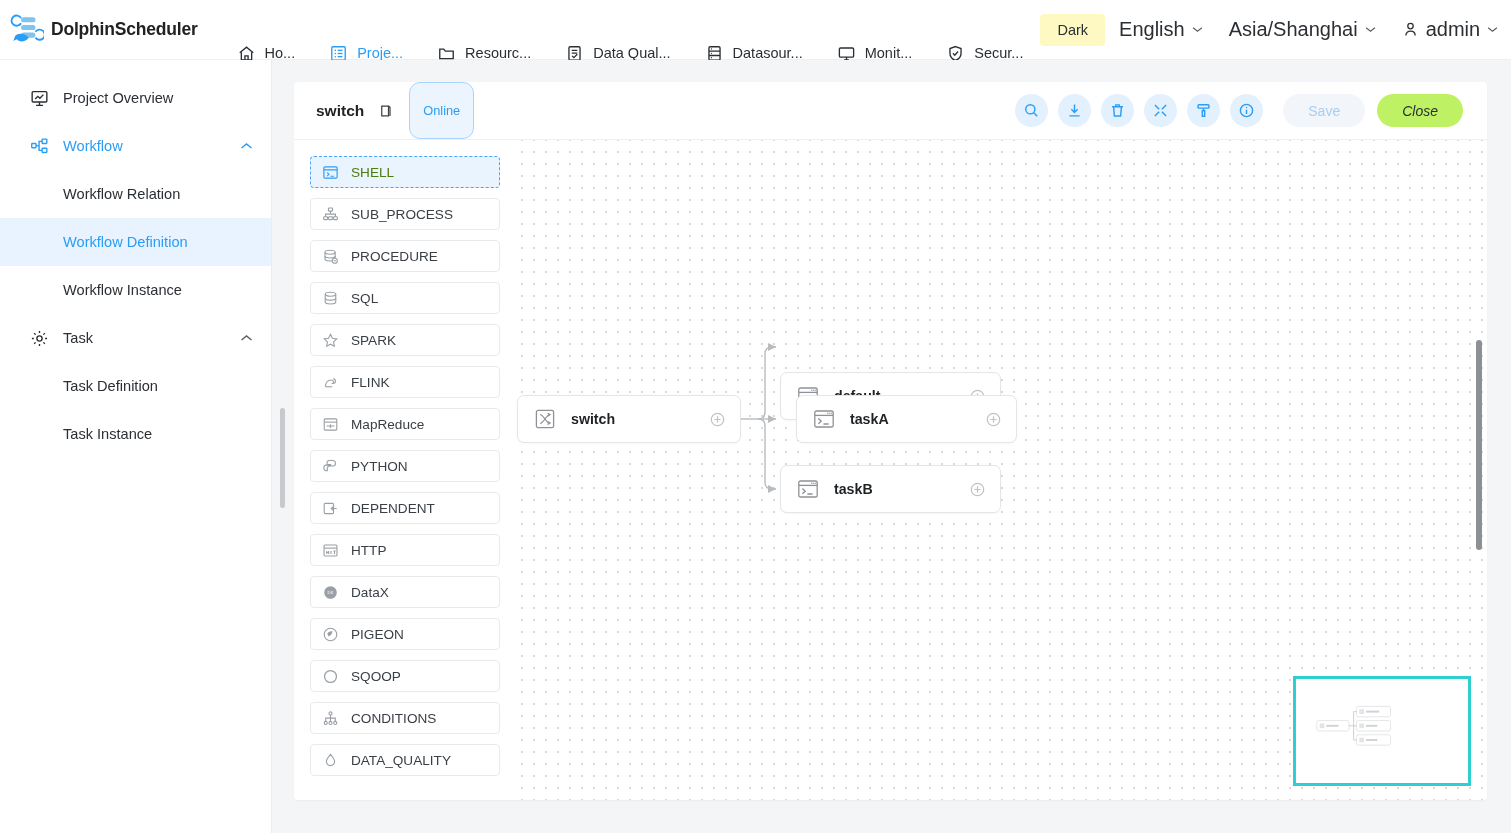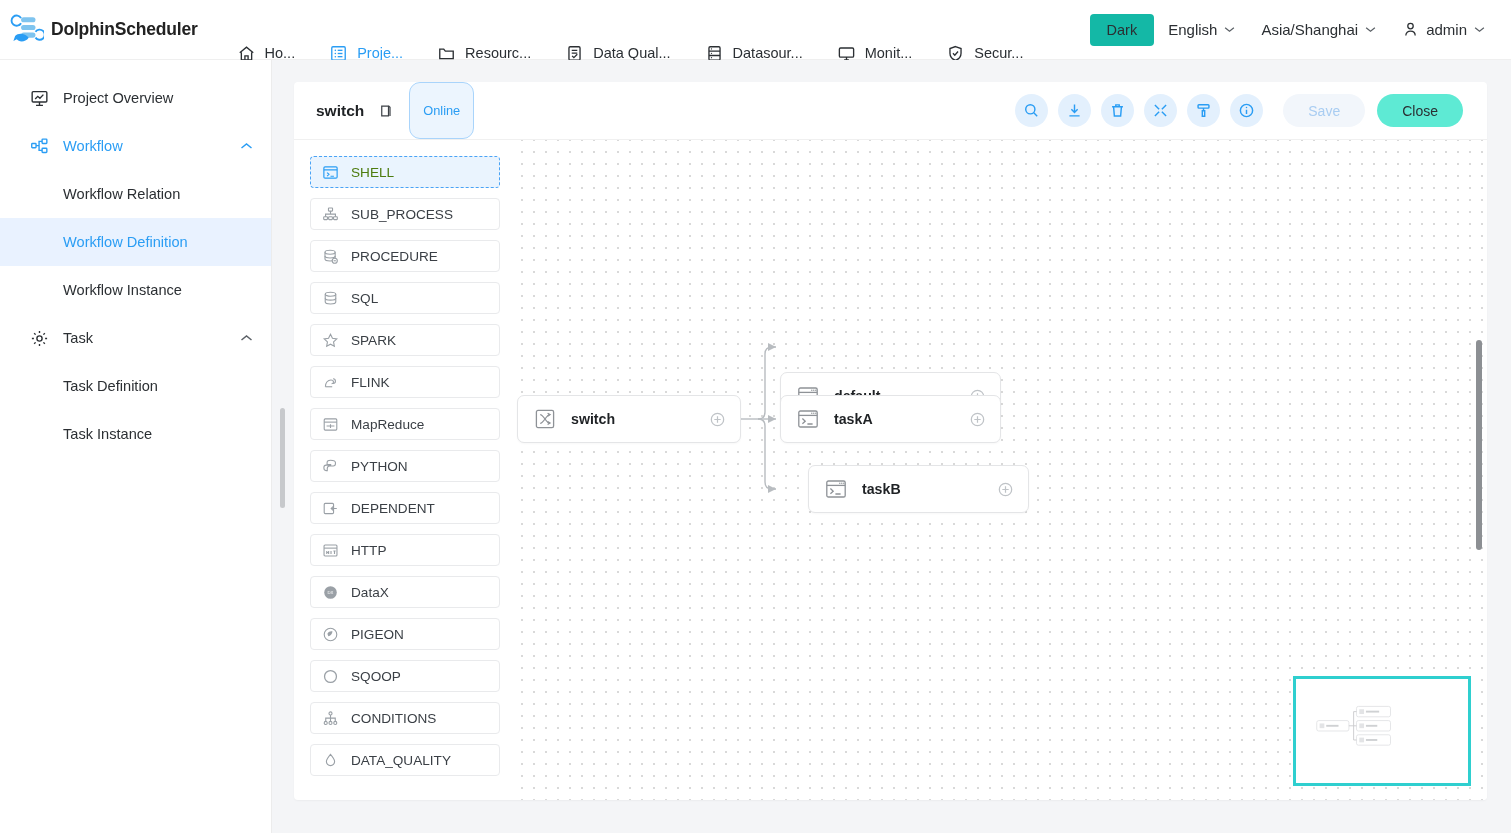"Dark" .theme-btn { background: #14b8a6 -> #fef9c3 }
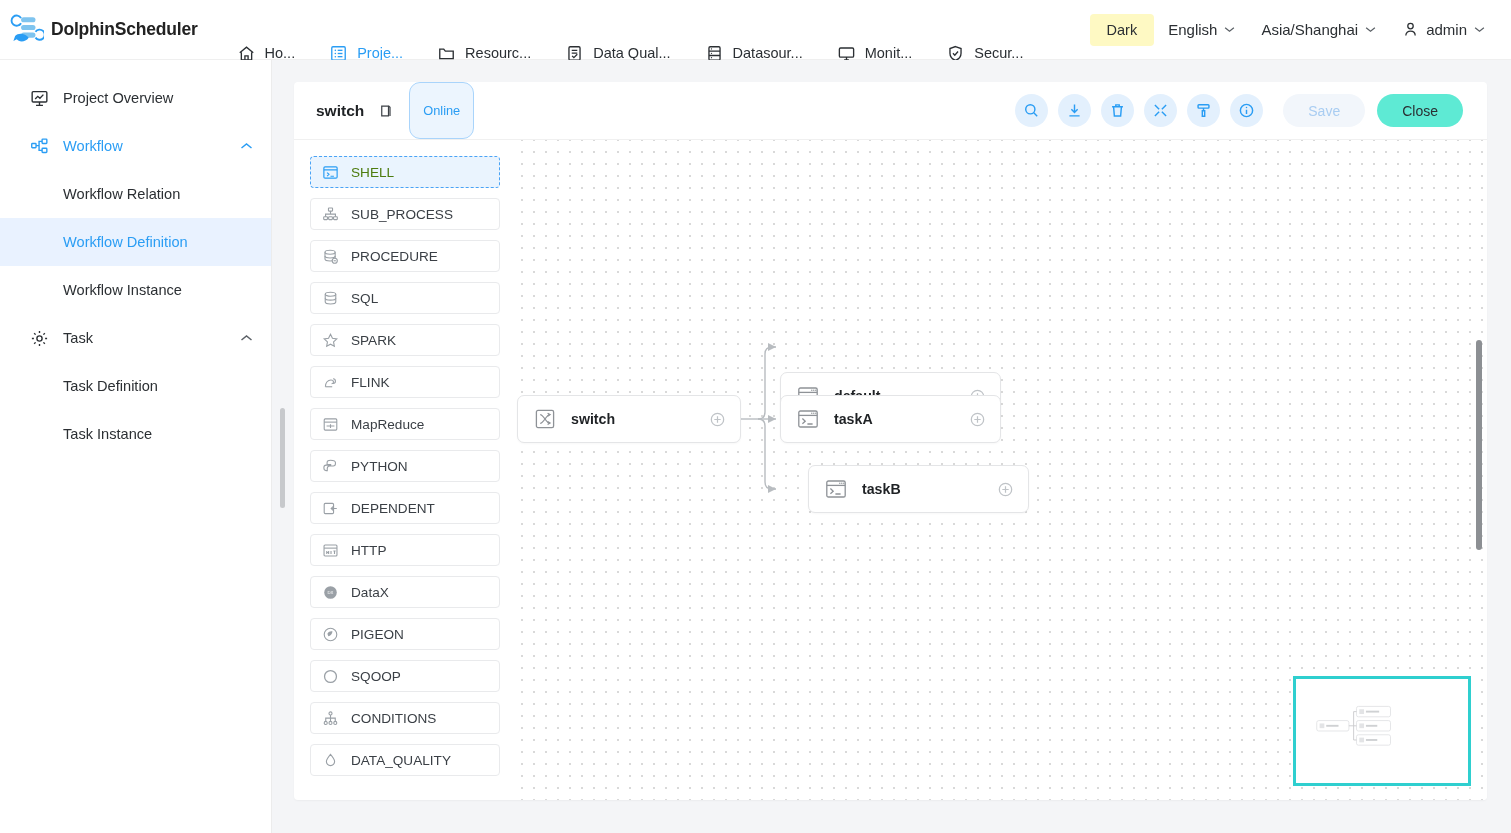"English" .sel { font-size: 15px -> 20px }
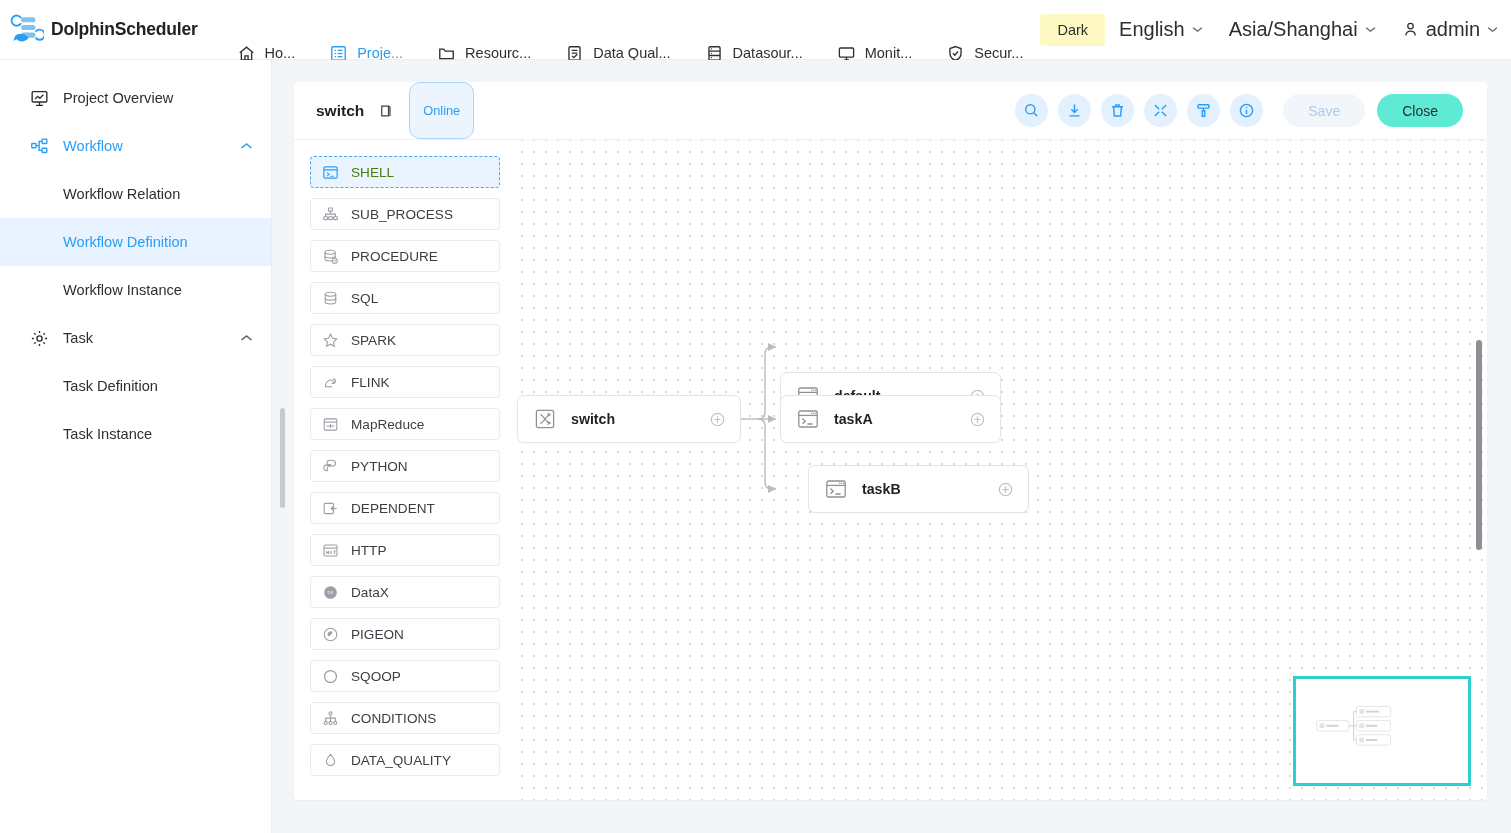"Close" .txt-btn.close { background: #5eead4 -> #bef264; font-style: none -> italic }
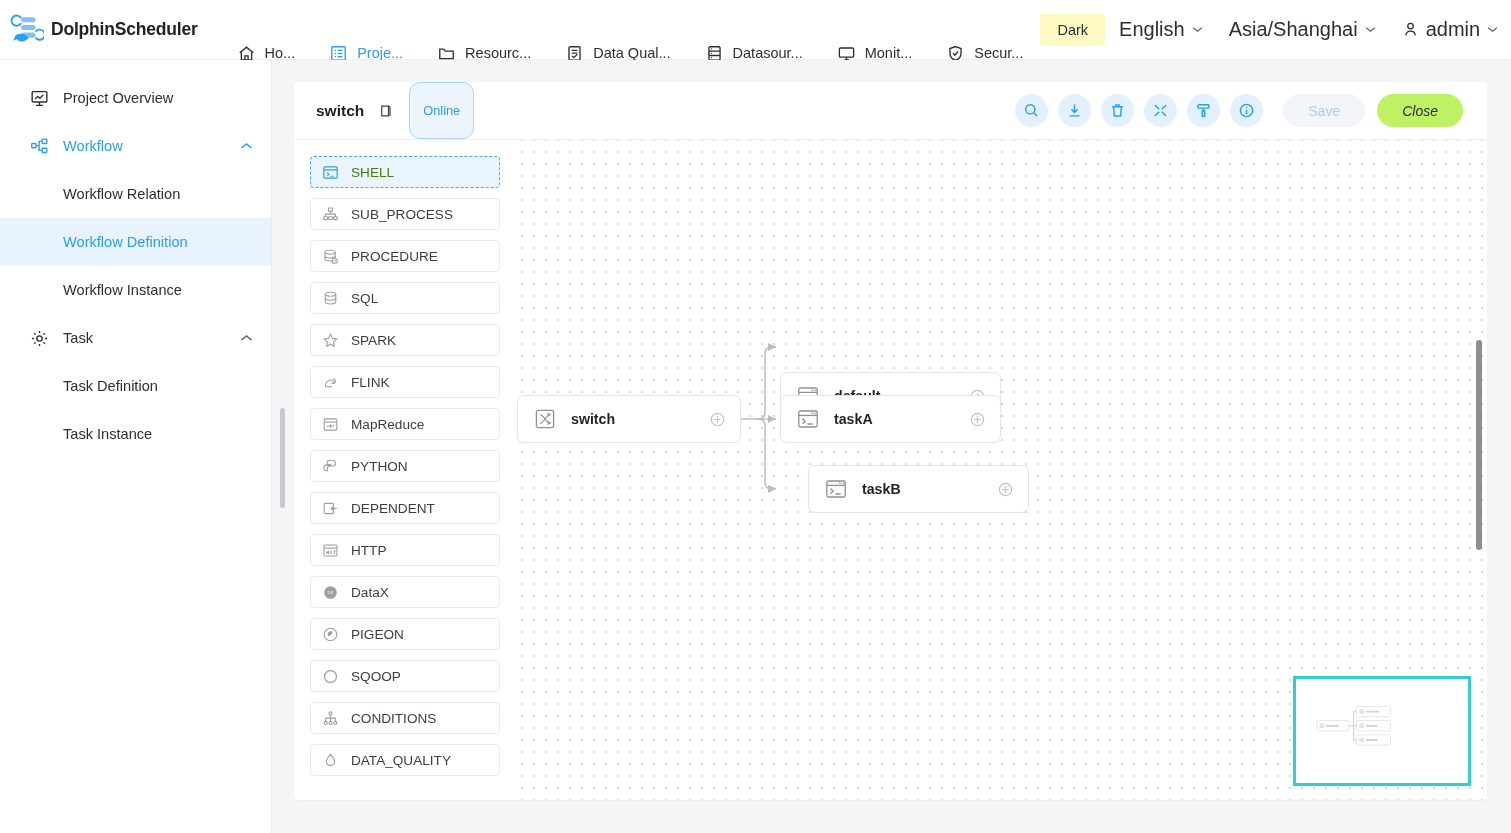"taskA" div.node { left: 268px -> 284px }
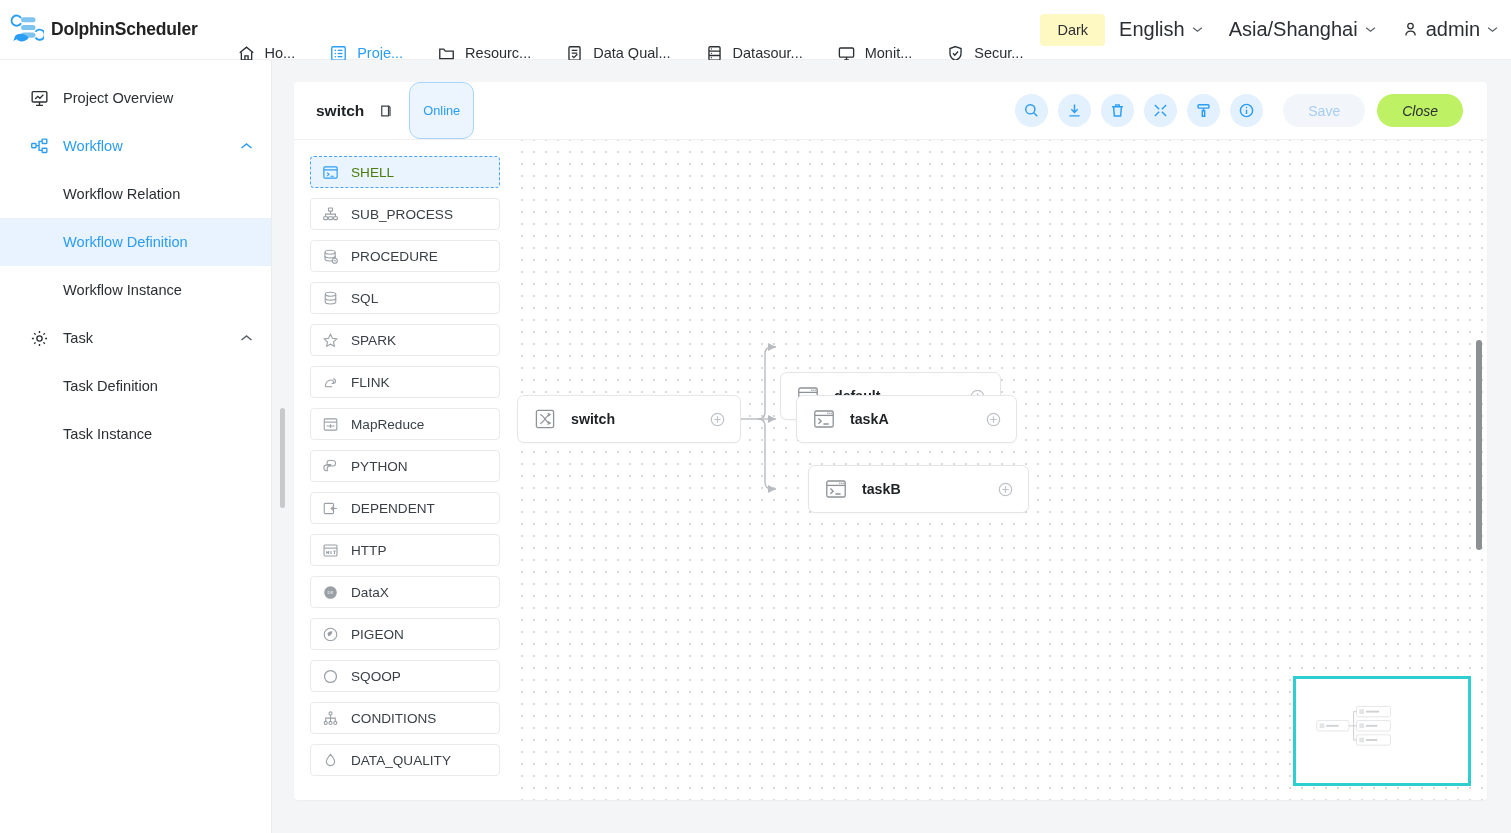"taskB" div.node { margin-left: 28px -> none }
